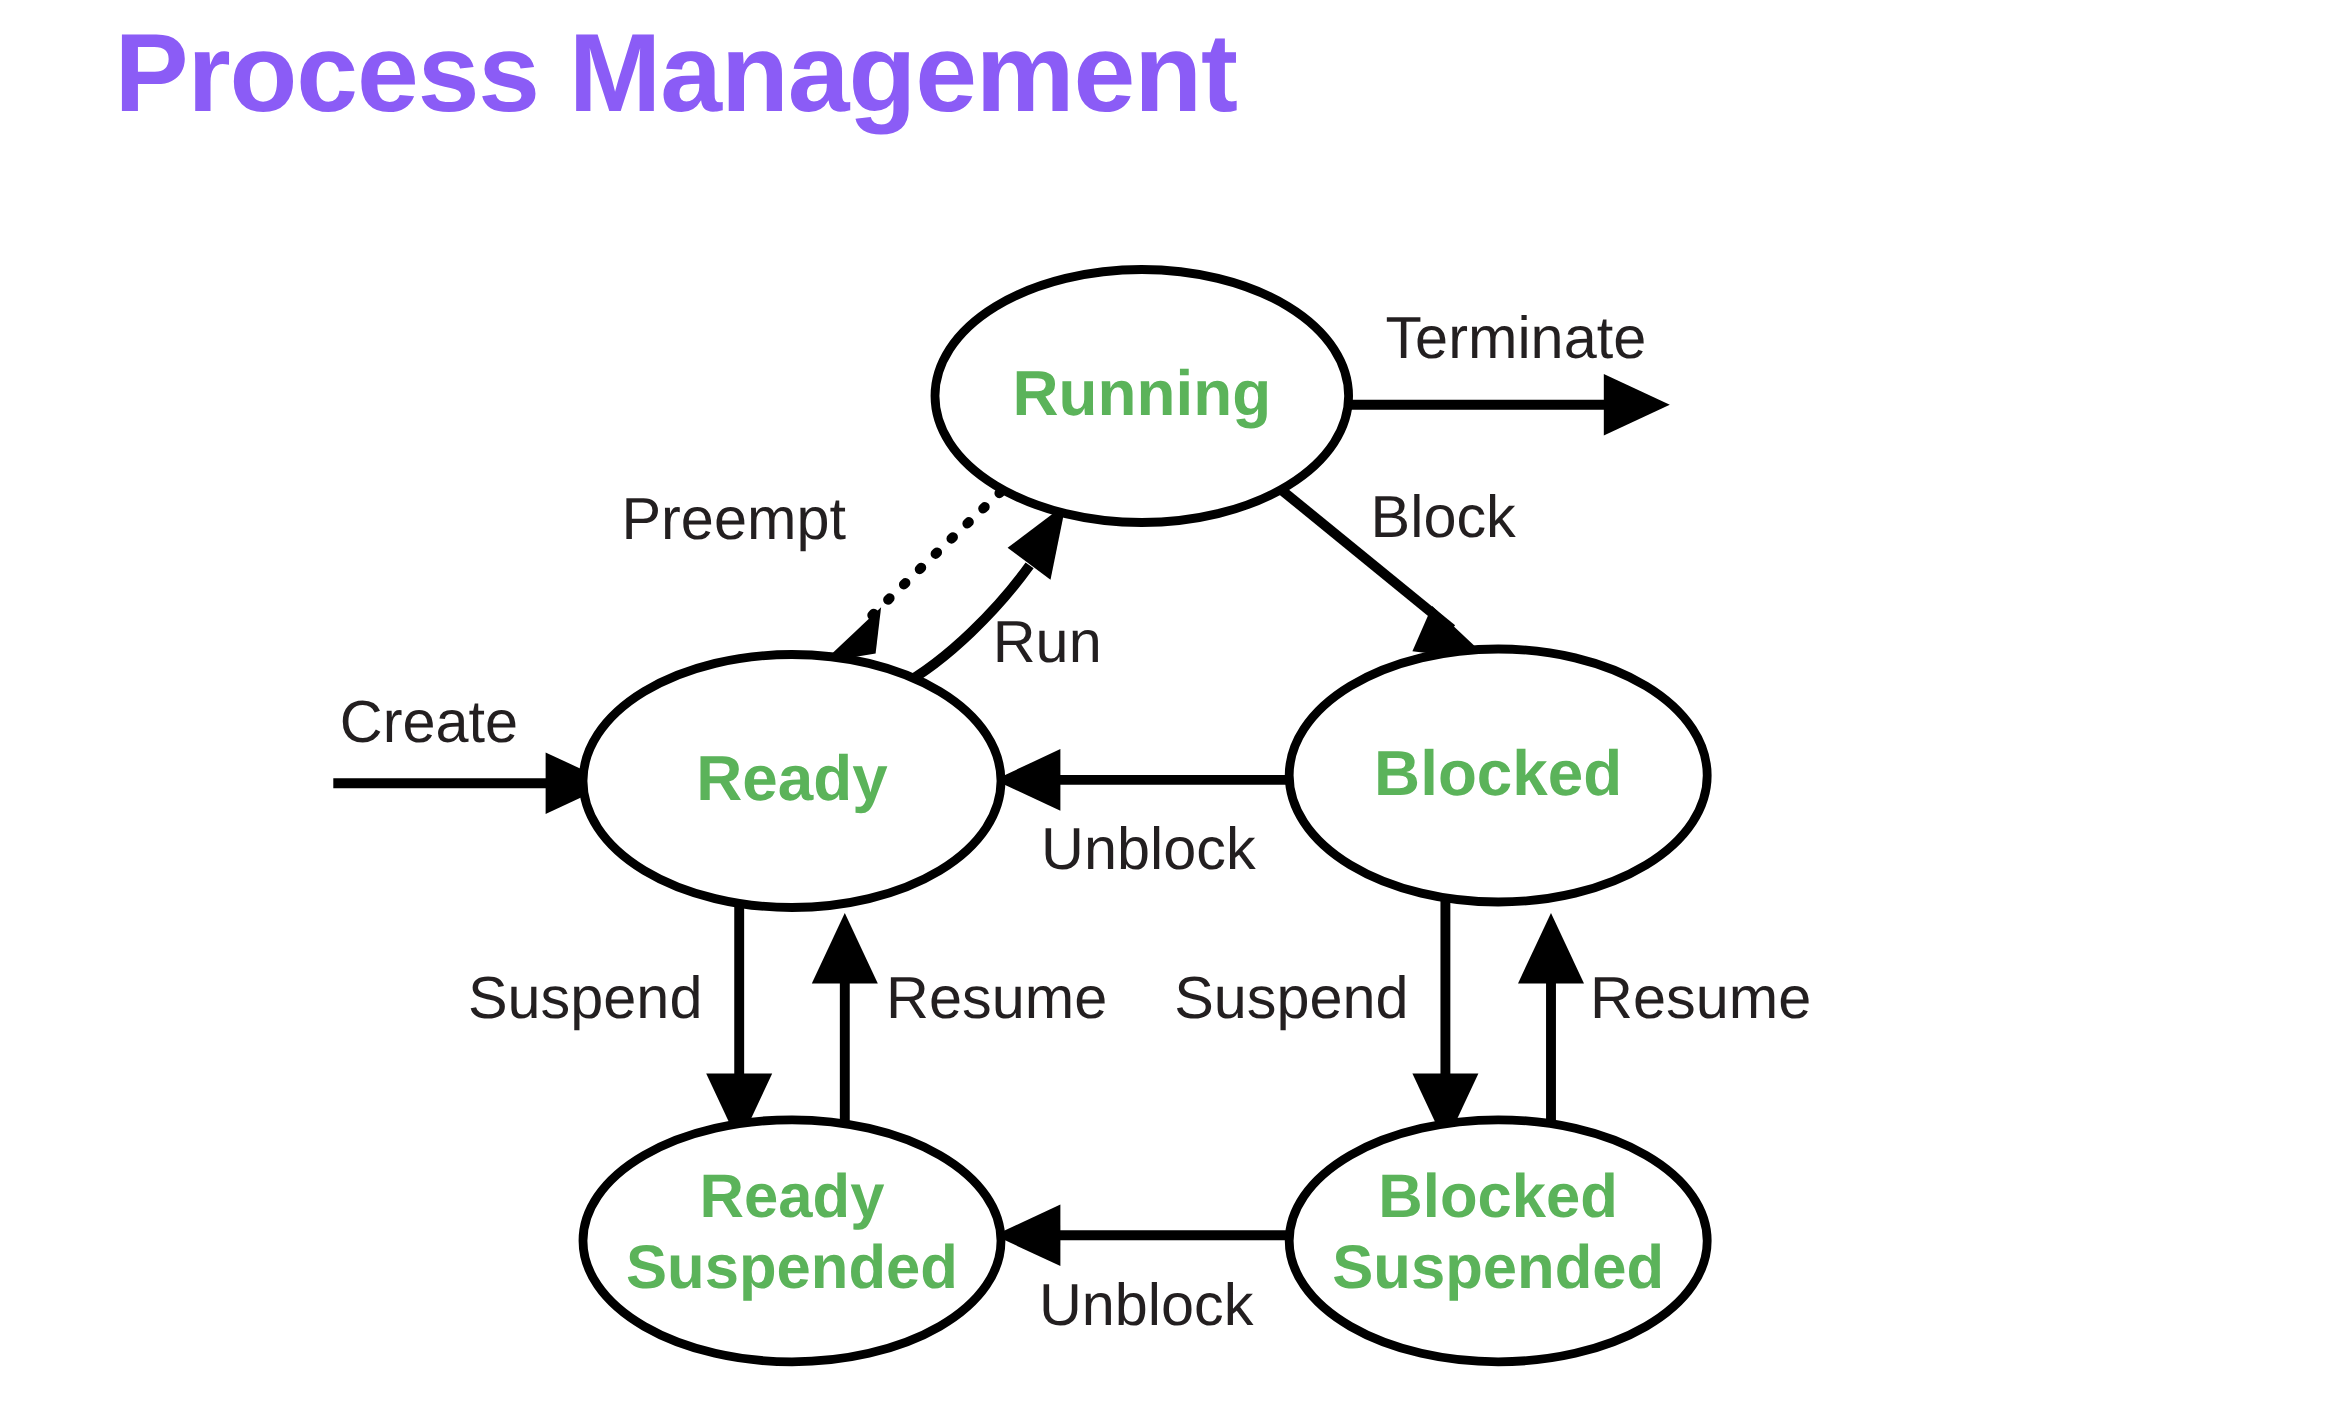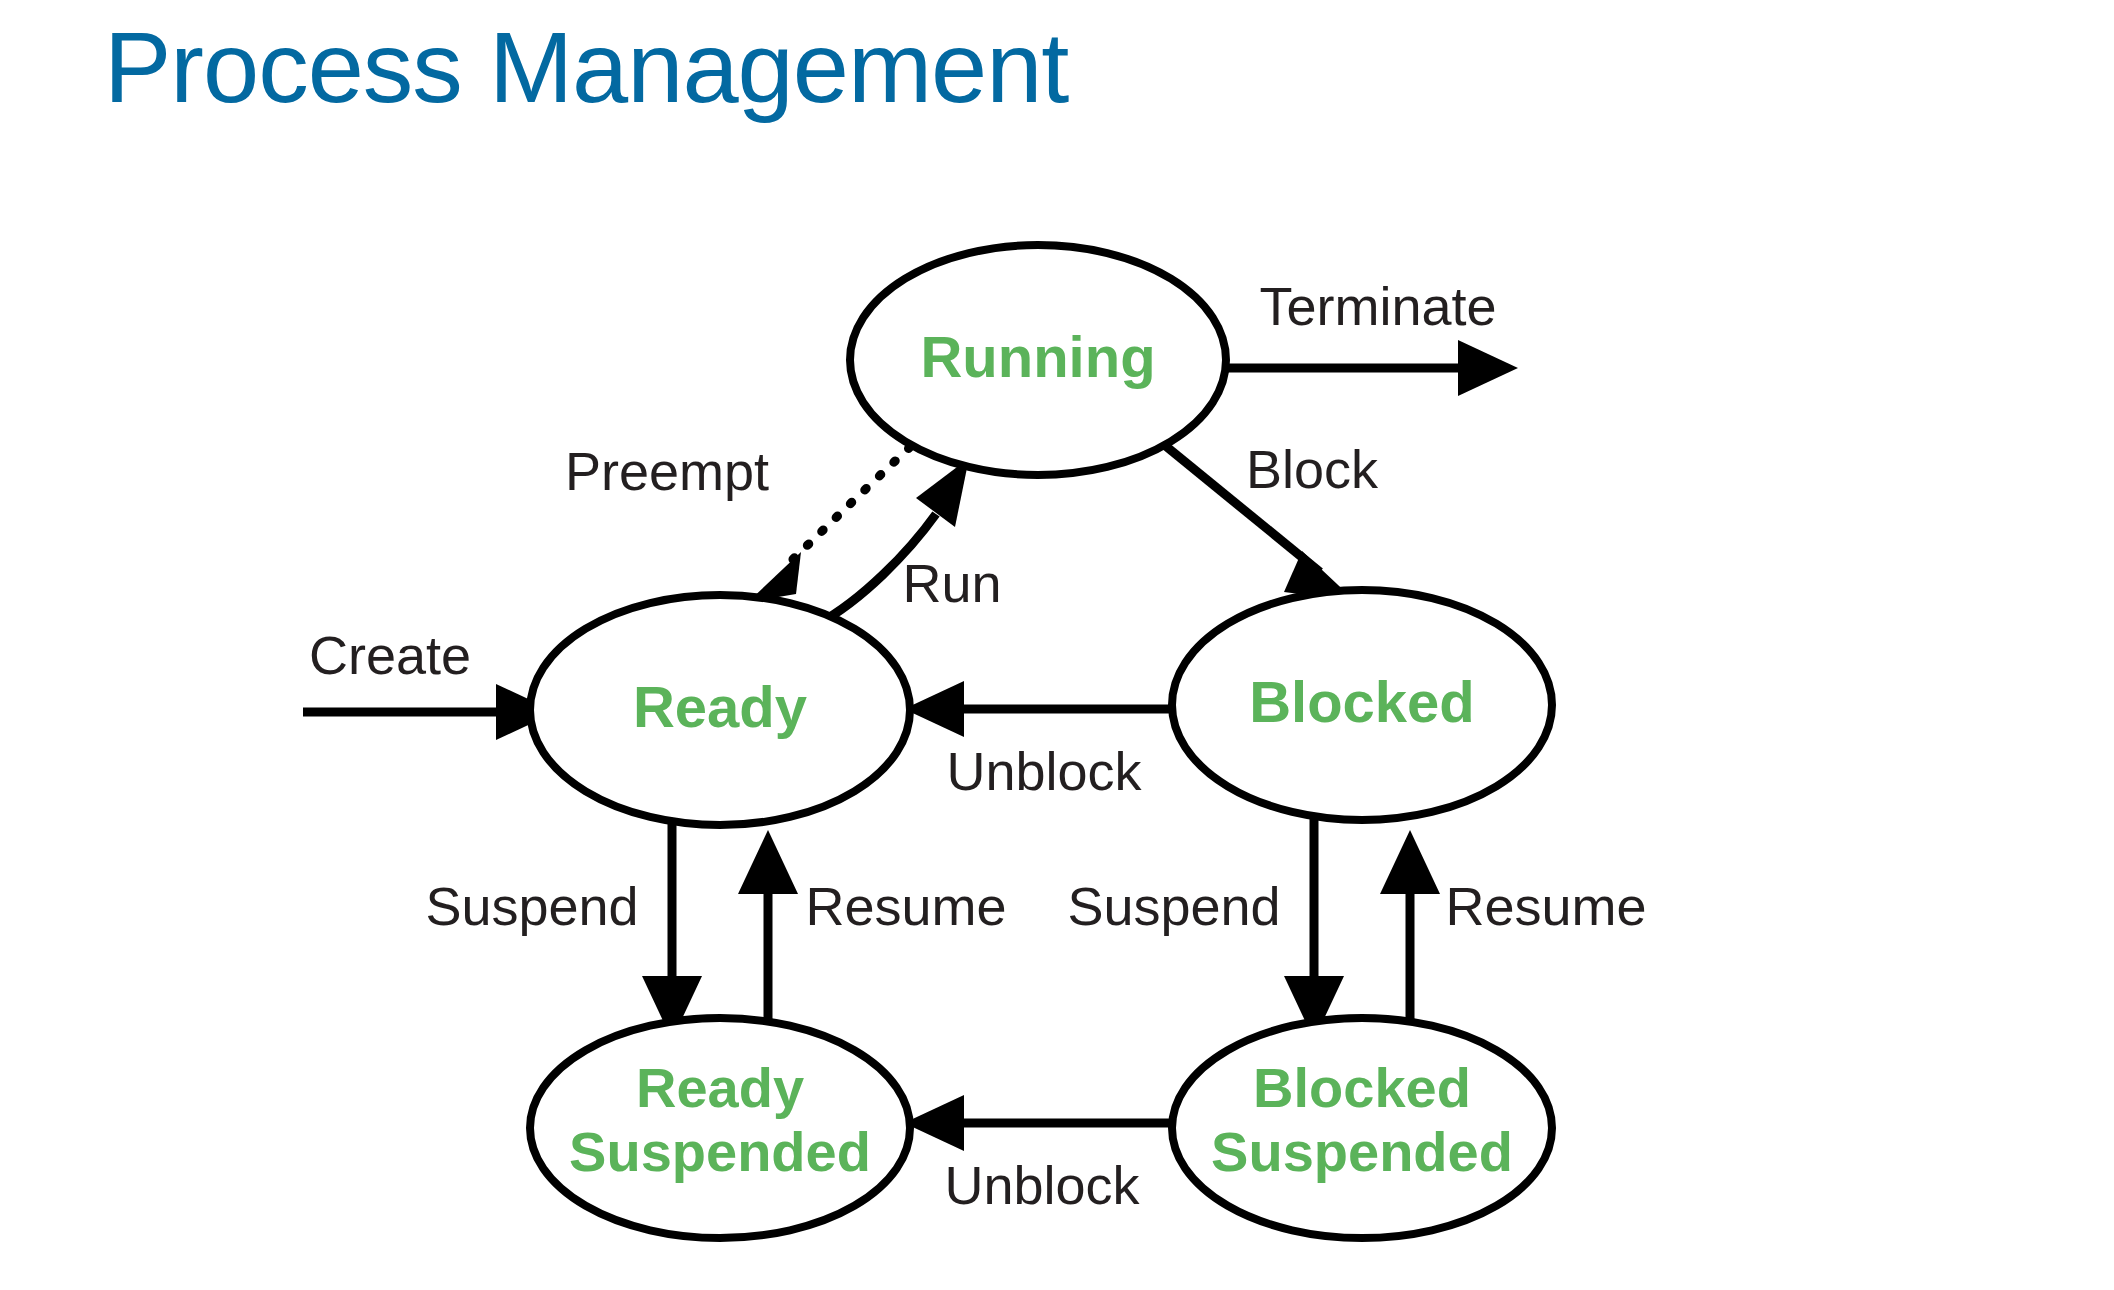"Process Management" #page-title { color: #0369a1 -> #8b5cf6; font-weight: 400 -> 700 }
